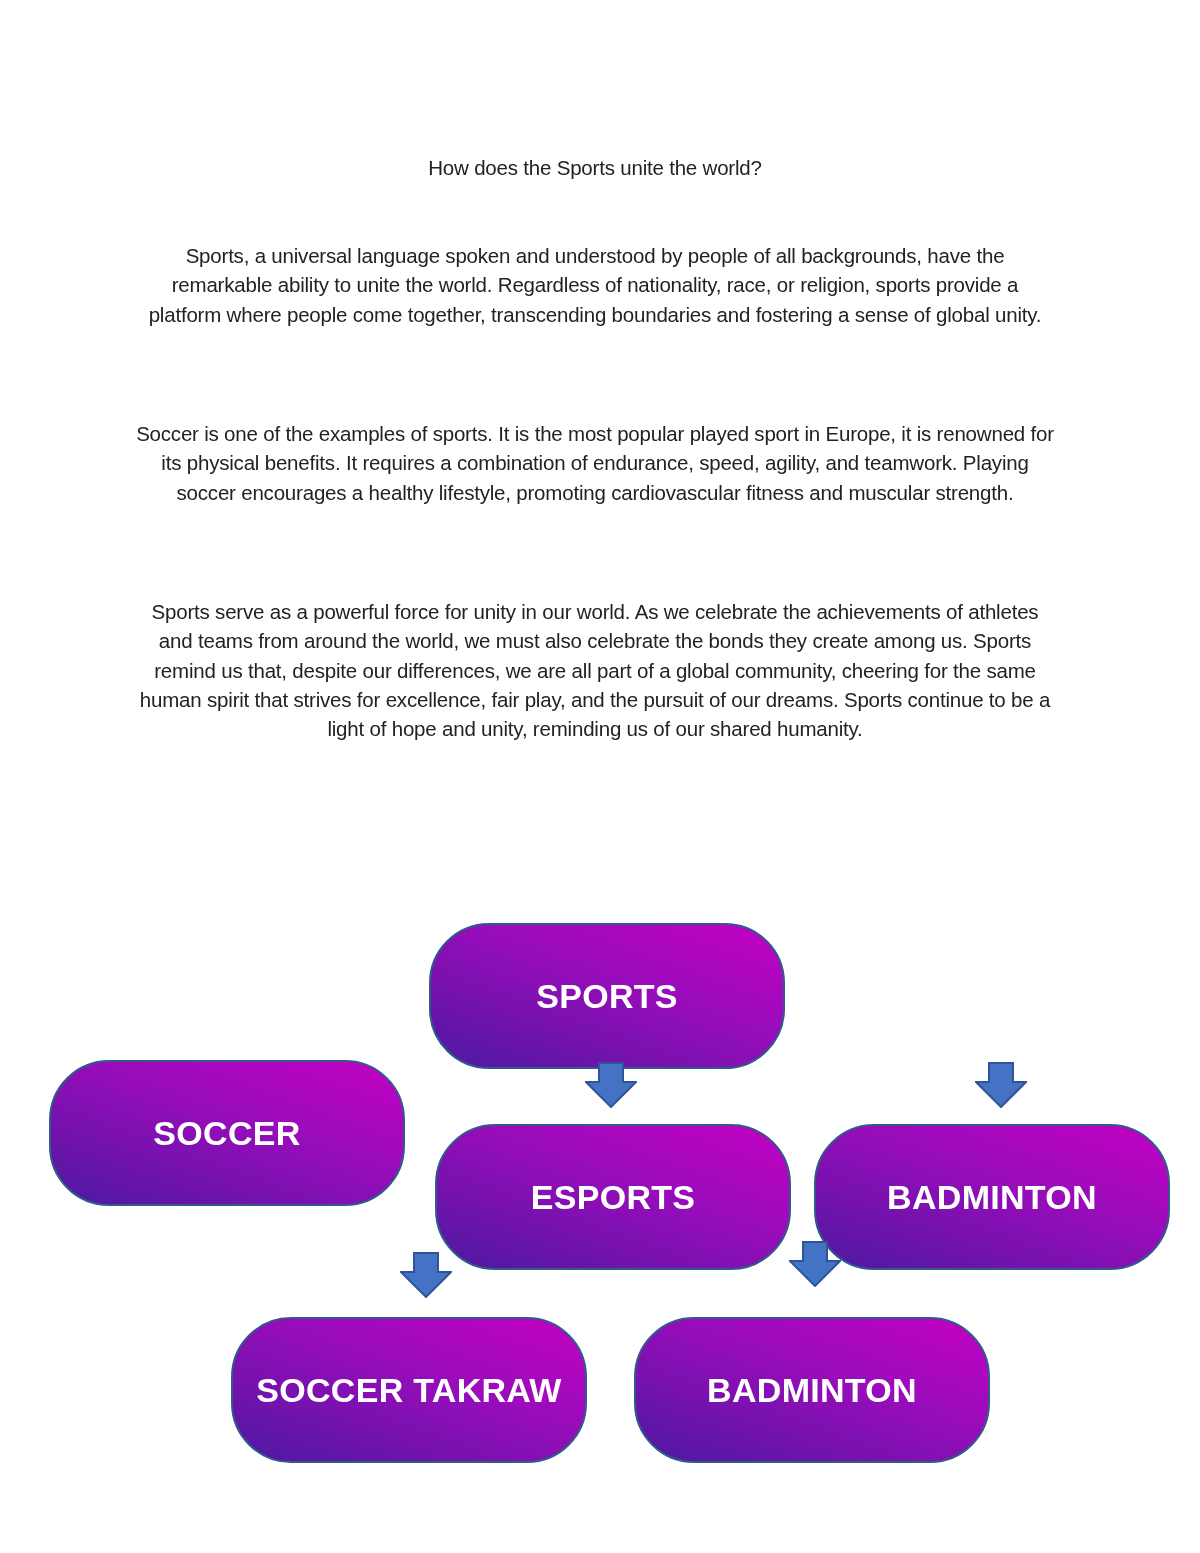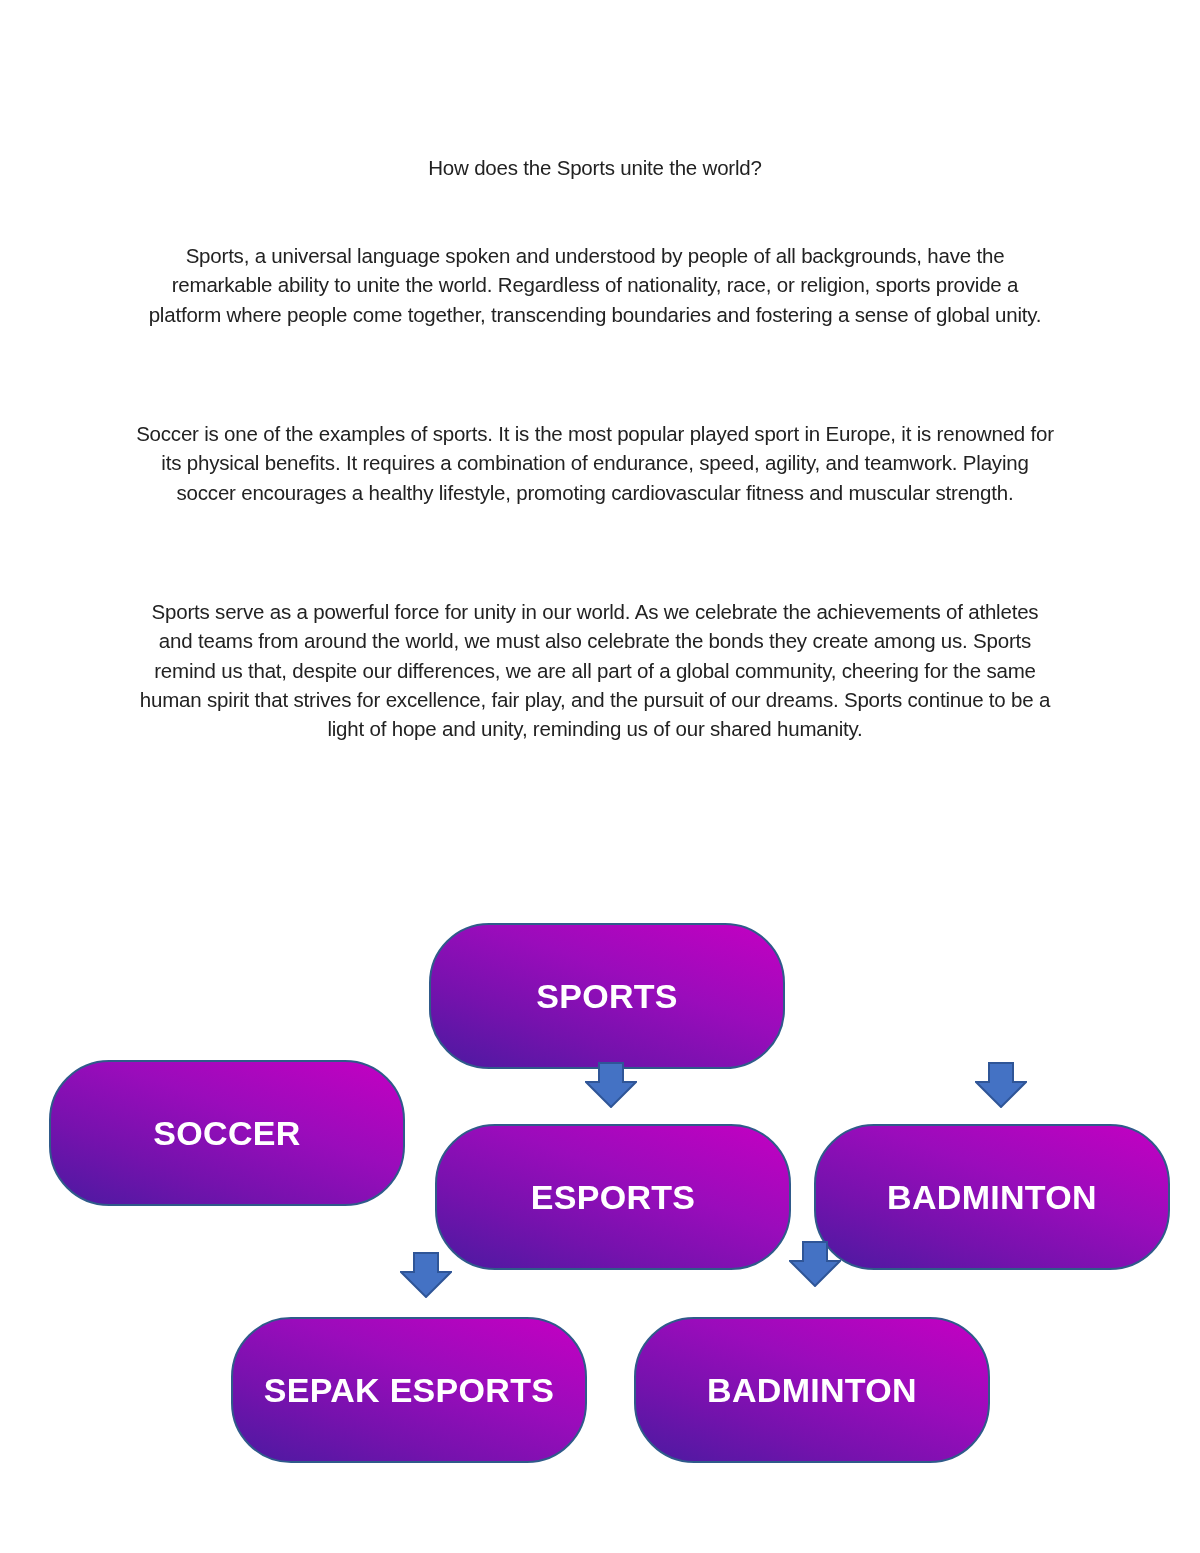"SEPAK ESPORTS" span { text: SEPAK ESPORTS -> SOCCER TAKRAW }
